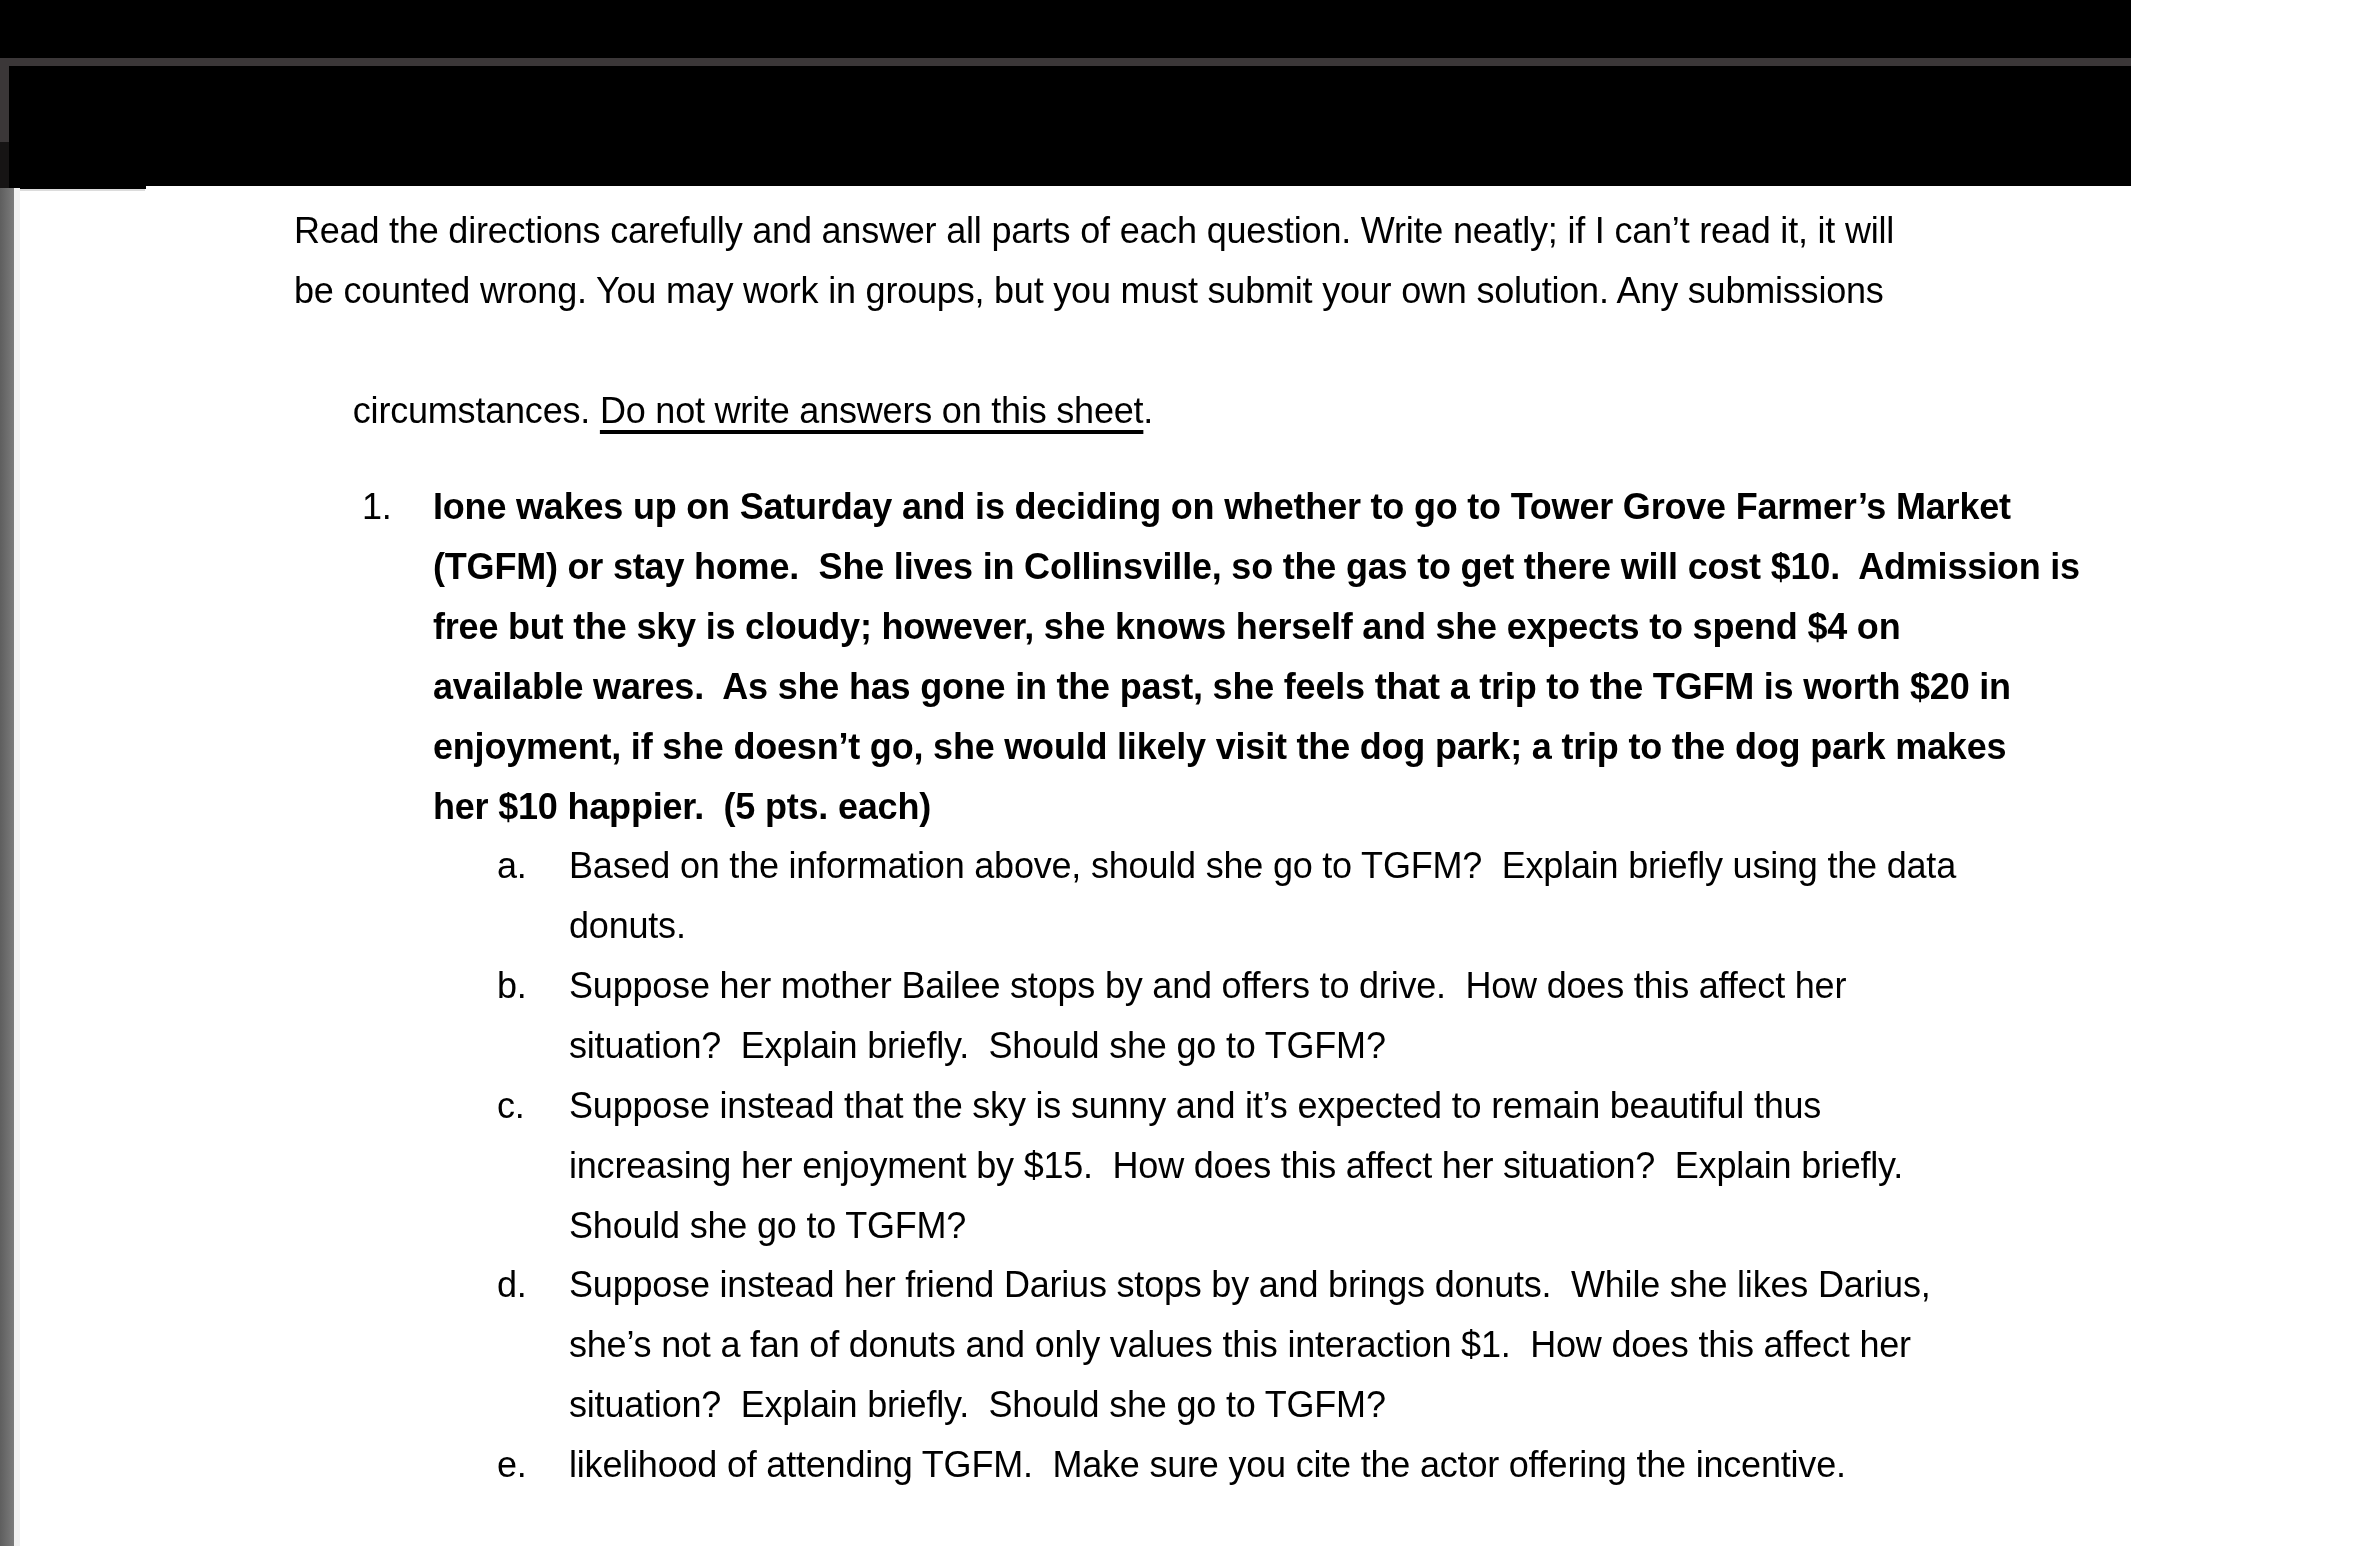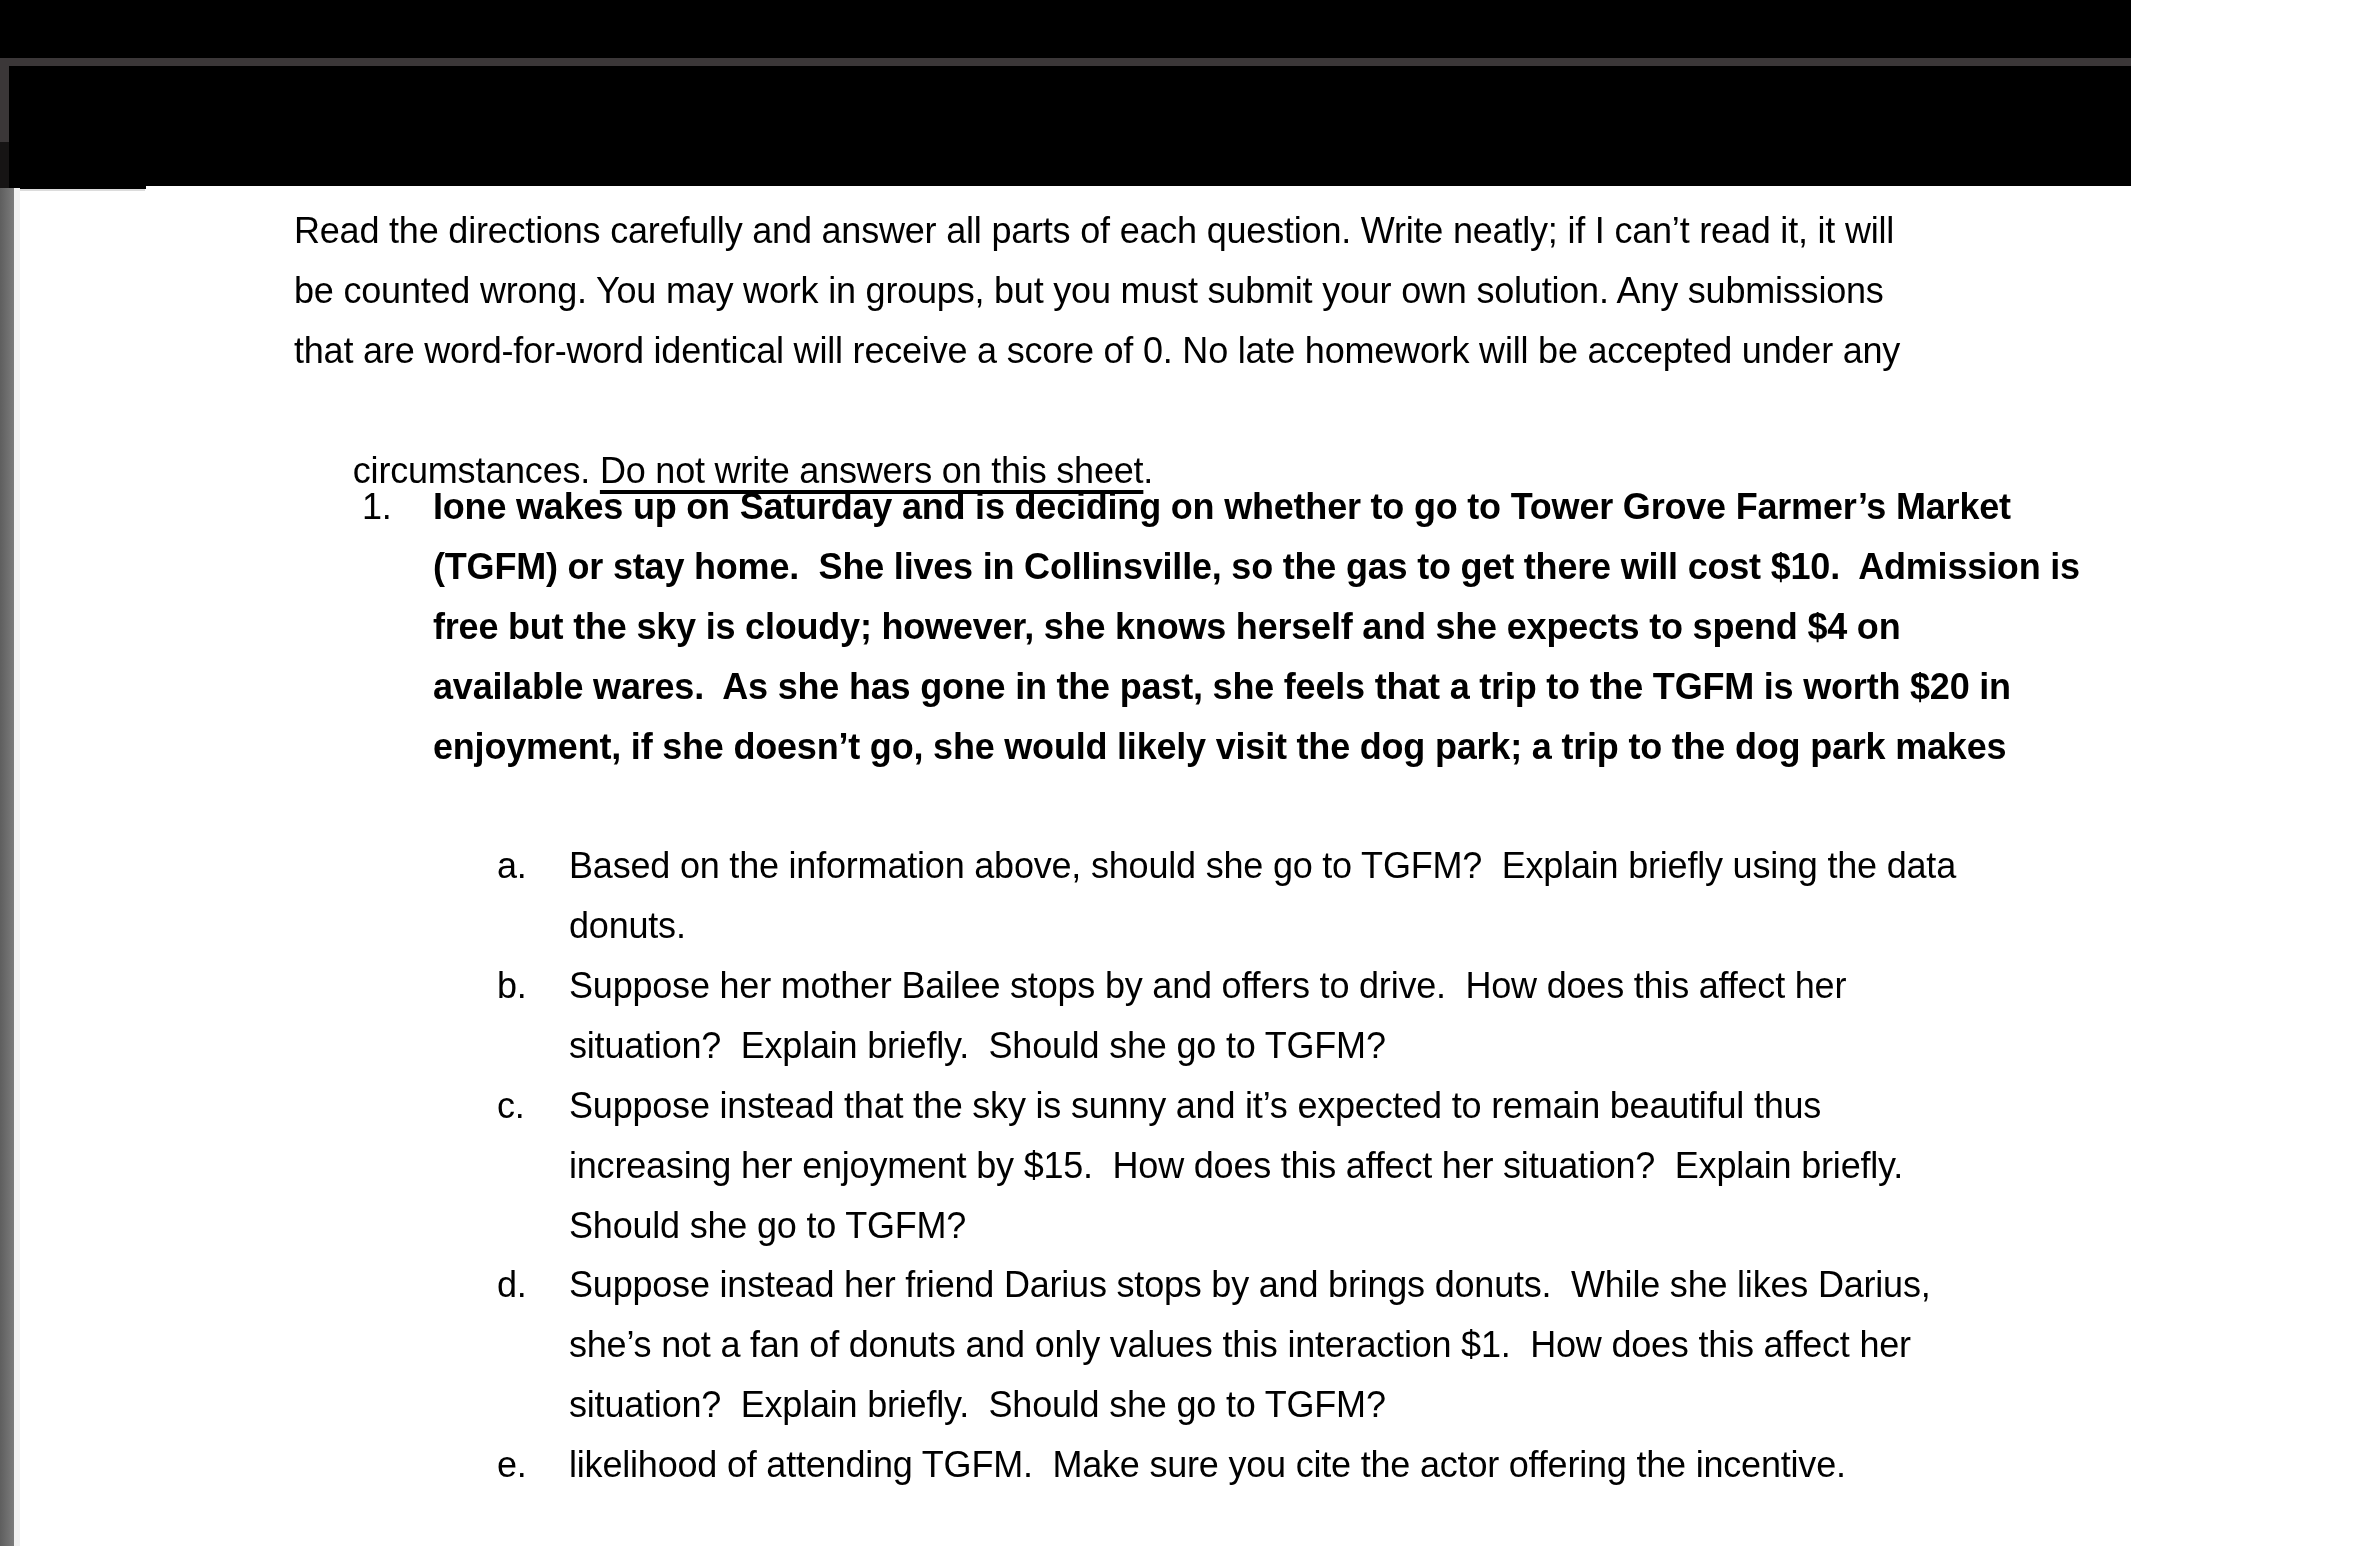"that are word-for-word identical will" div.line { html: <div>that are word-for-word identical will receive a score of 0. No late homework will be accepted under any</div> -> none }
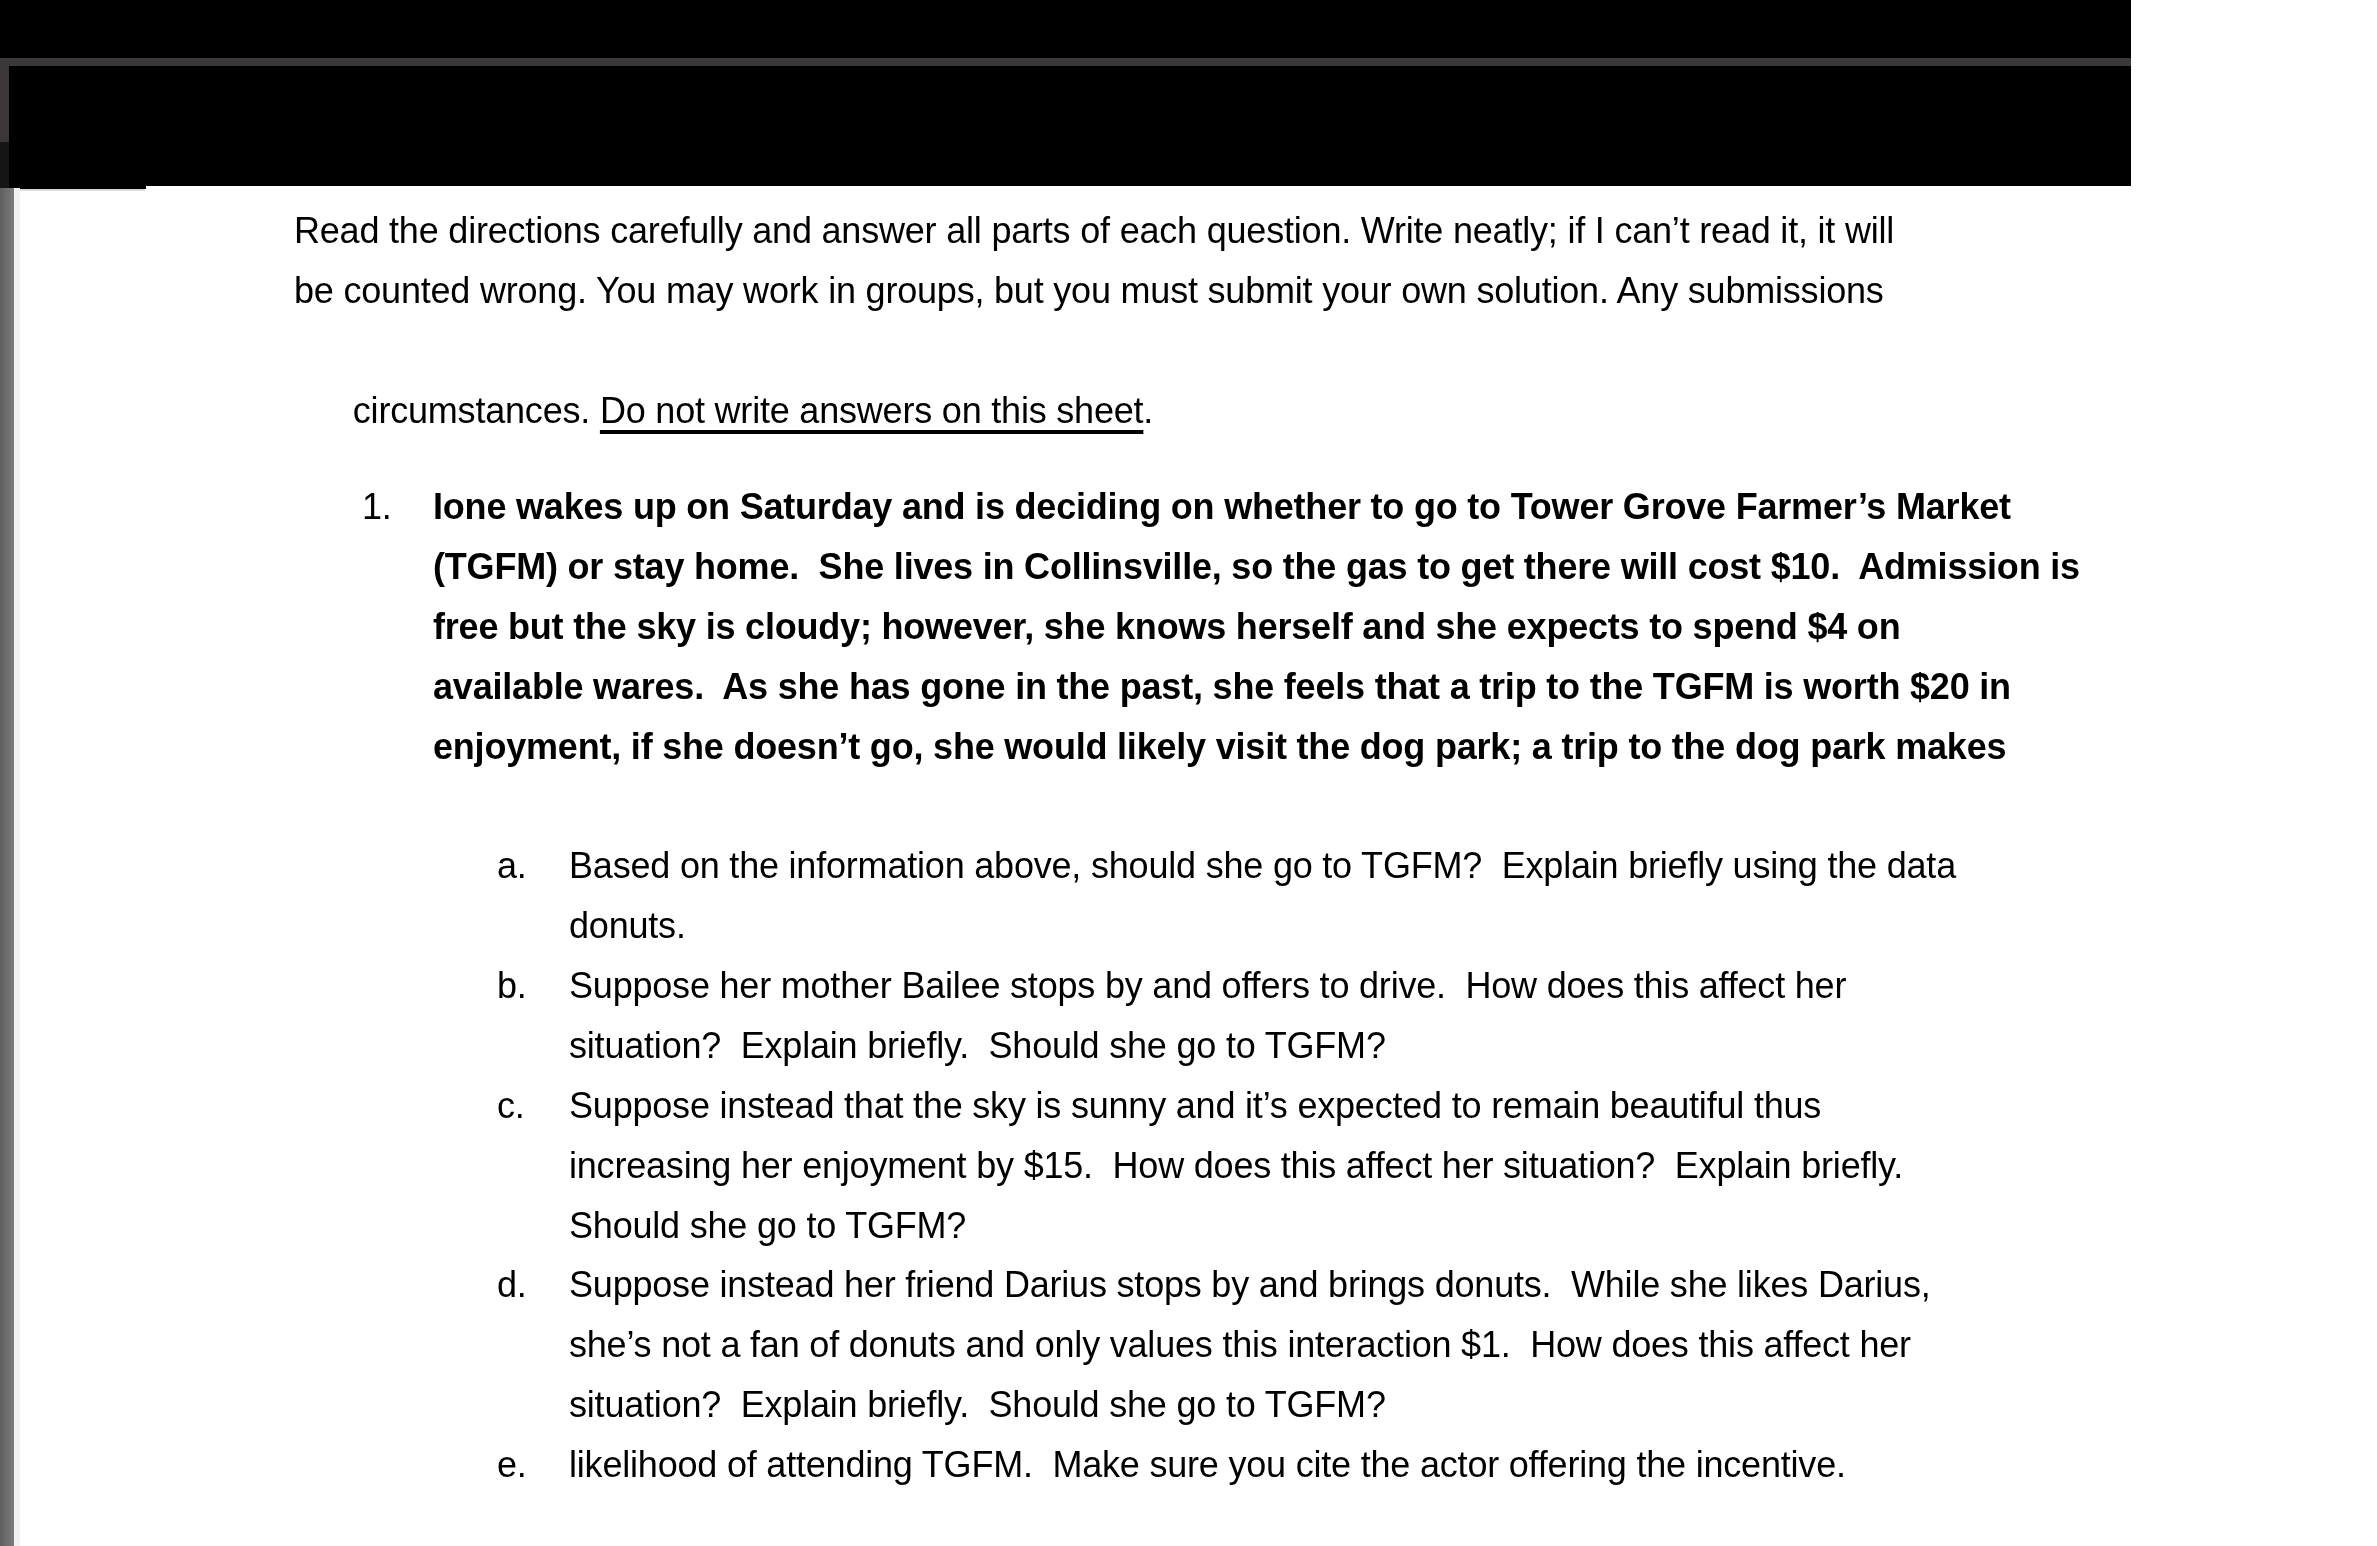"her $10 happier. (5 pts." div.line { html: none -> <div>her $10 happier. (5 pts. each)</div> }
